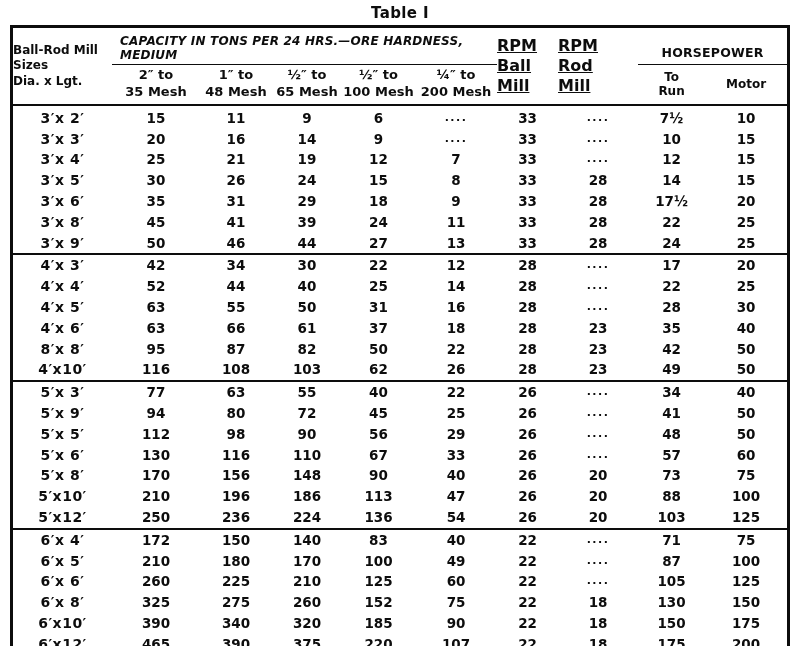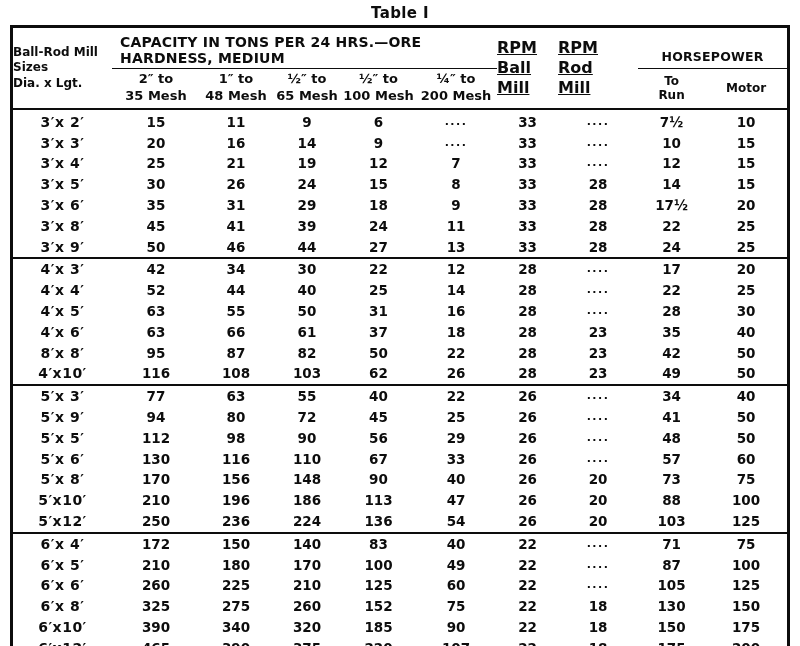"CAPACITY IN TONS PER 24" th.cap { font-size: 14px -> 12px; font-style: none -> italic }
